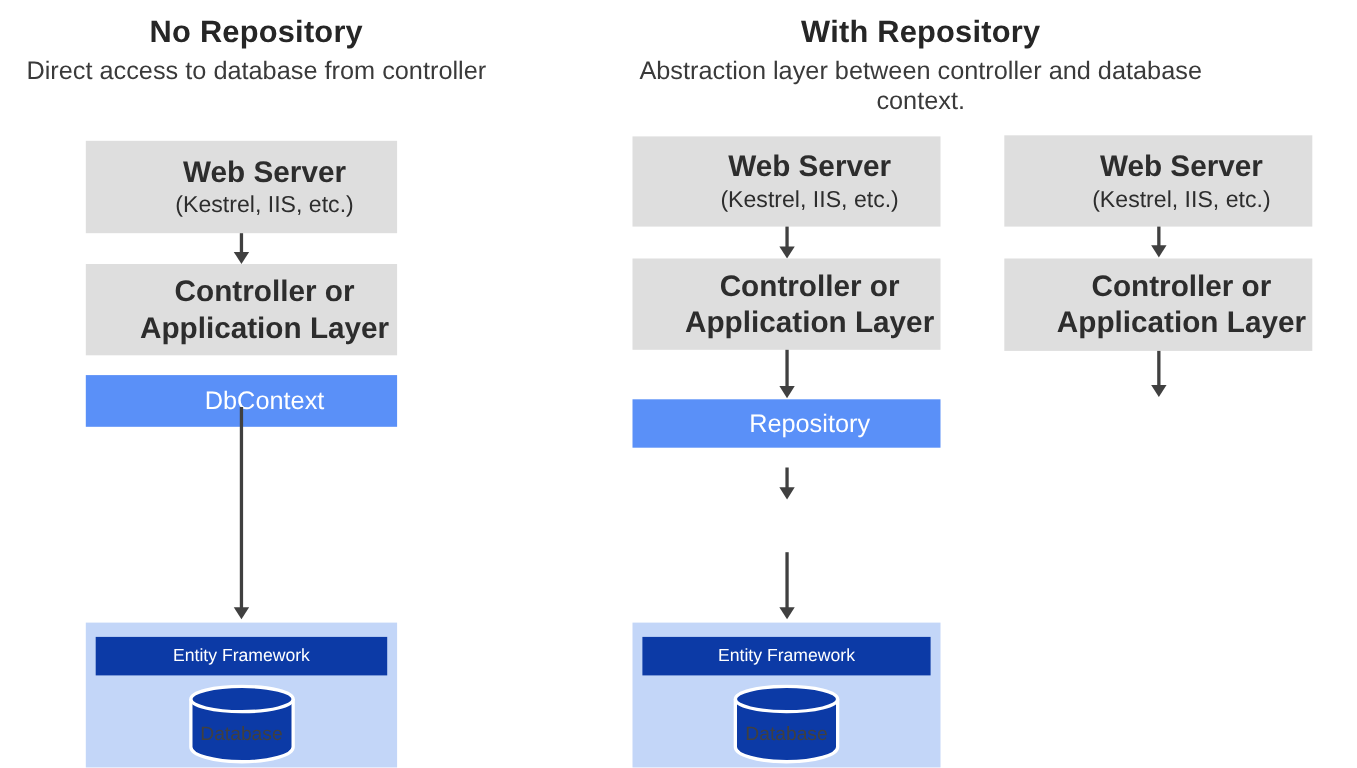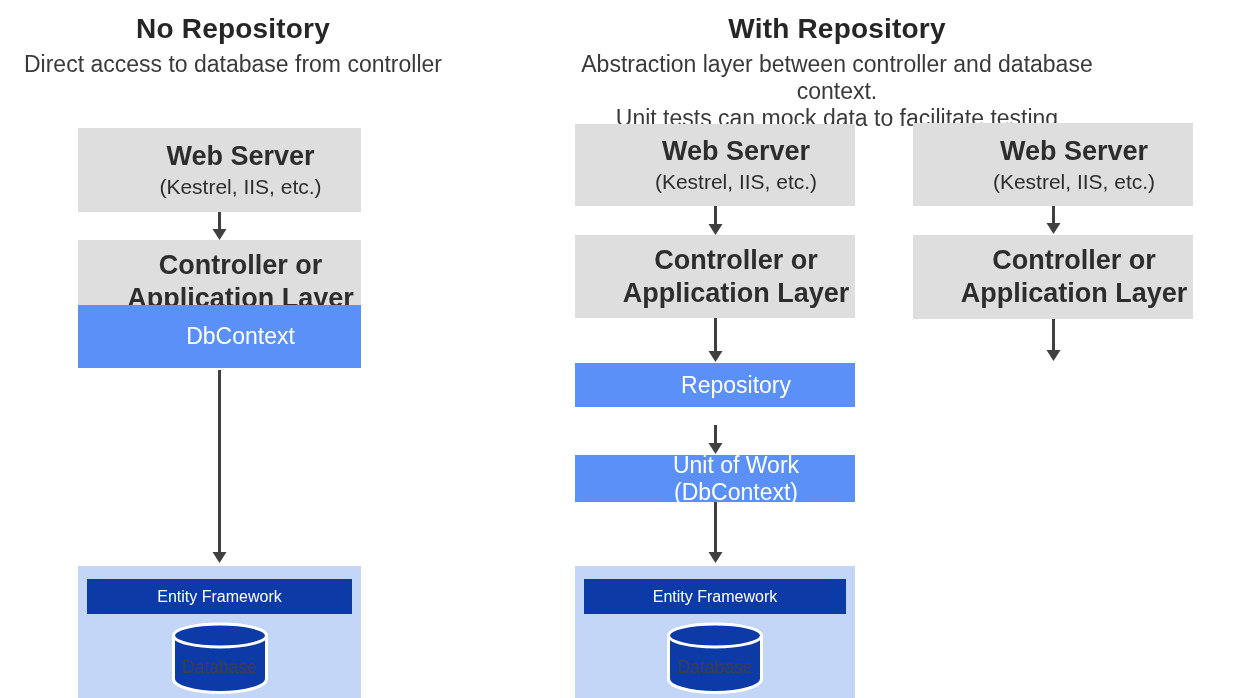"Unit tests can mock data" div { html: <div>Unit tests can mock data to facilitate testing</div> -> none }
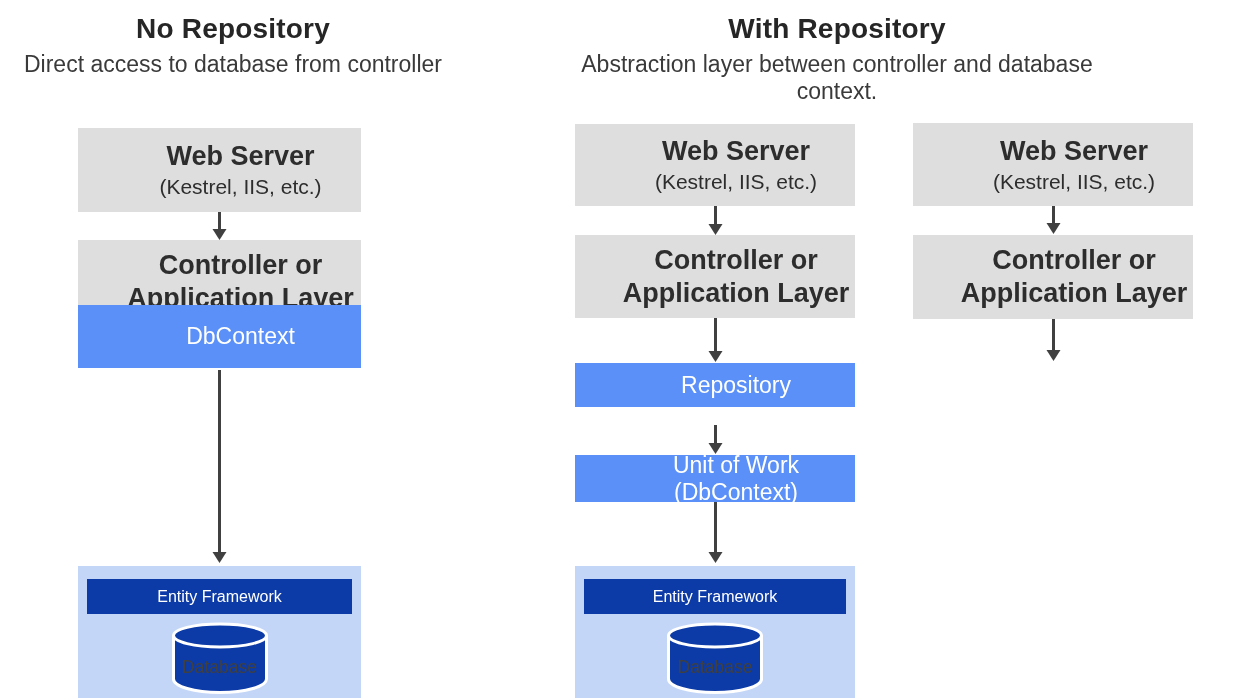"DbContext" div.box { height: 63px -> 47px; top: 305px -> 341px }
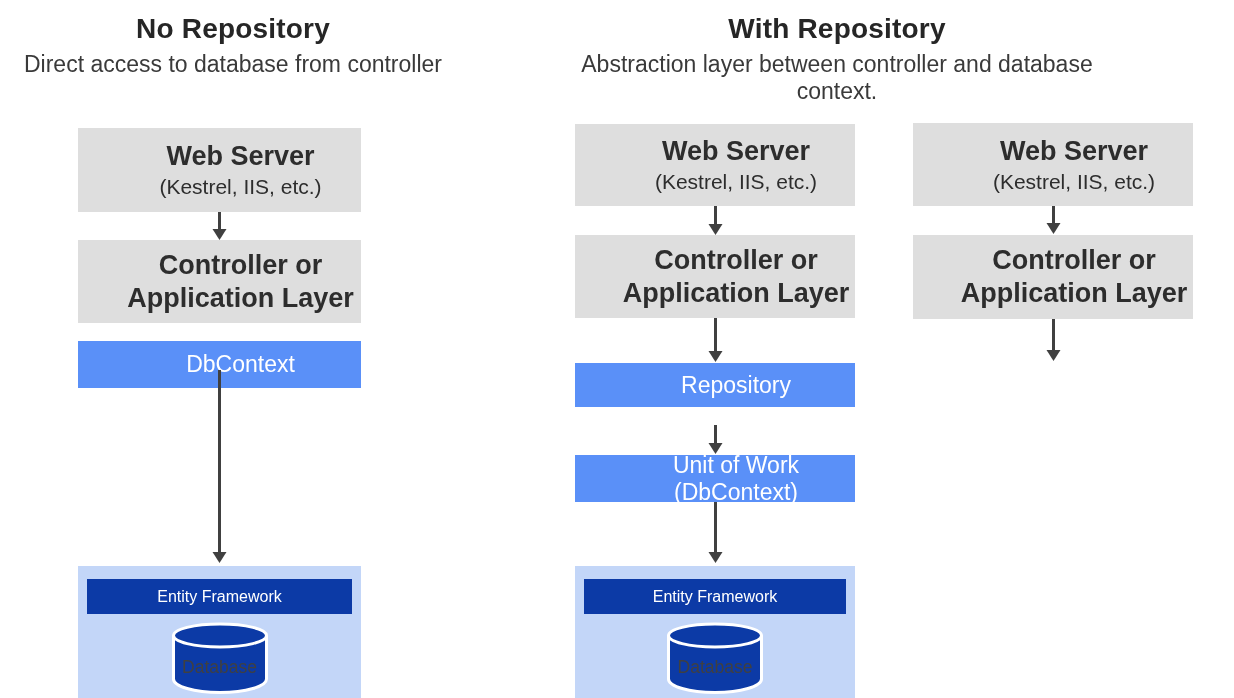"Unit of Work (DbContext)" div.box { html: <div> <span>Unit of Work (DbContext)</span> </div> -> none }
